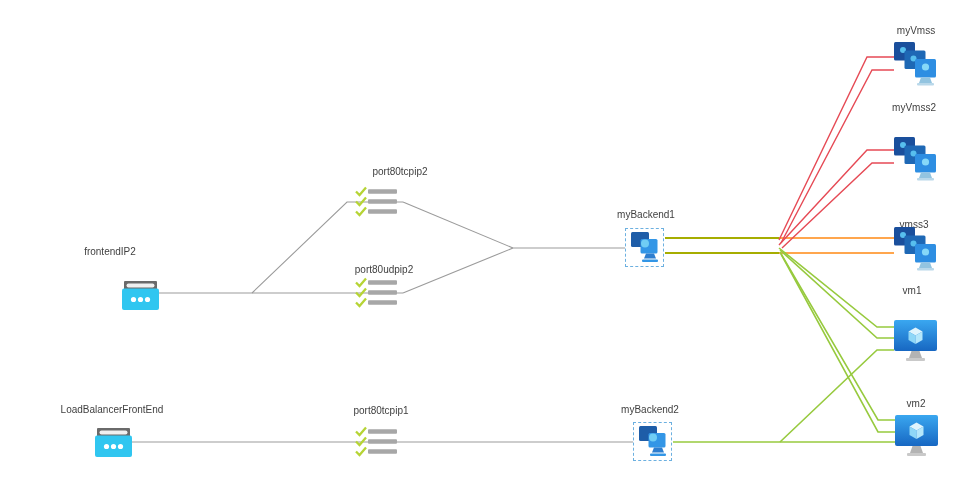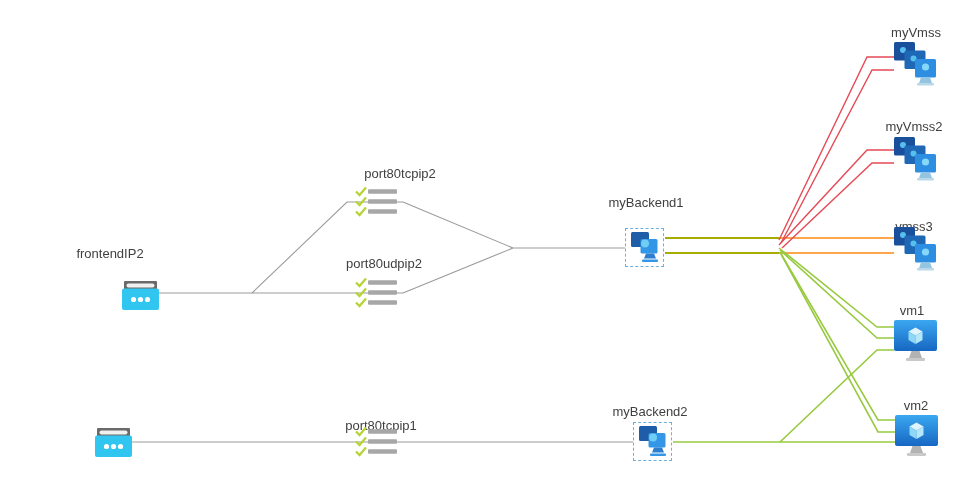"myVmss" .label { font-size: 13px -> 10px }
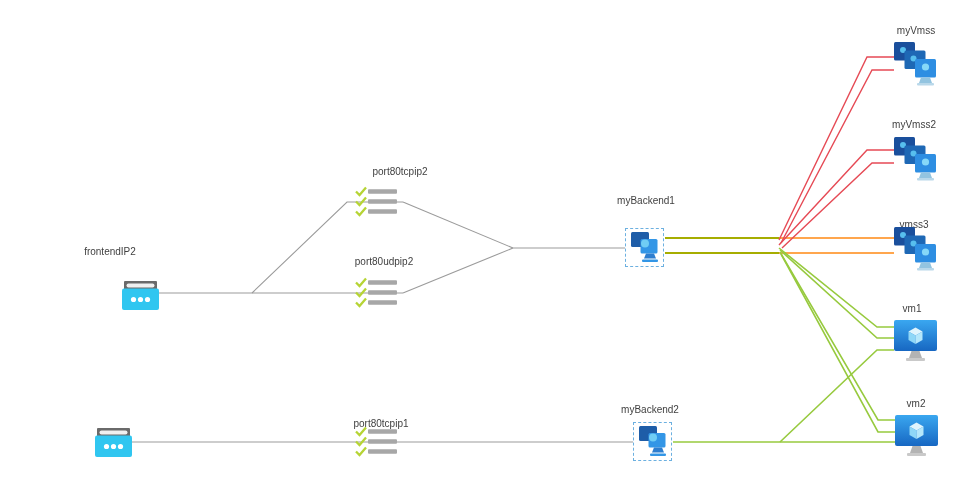"myVmss2" div.label { top: 119px -> 102px }
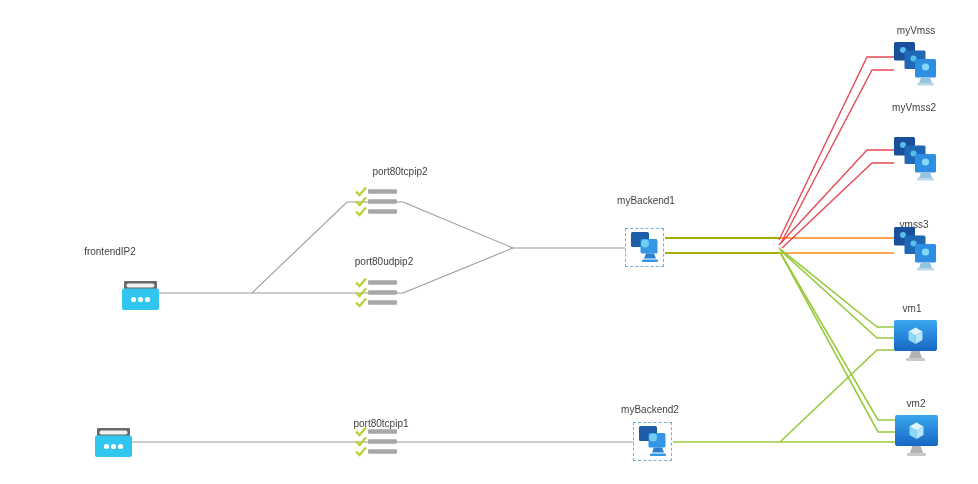"myBackend1" div.label { top: 195px -> 209px }
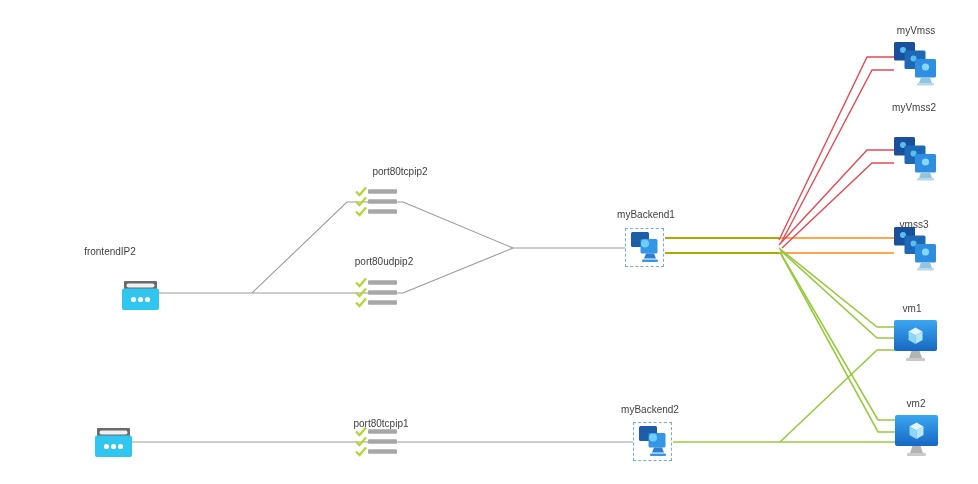"port80udpip2" div.label { top: 256px -> 264px }
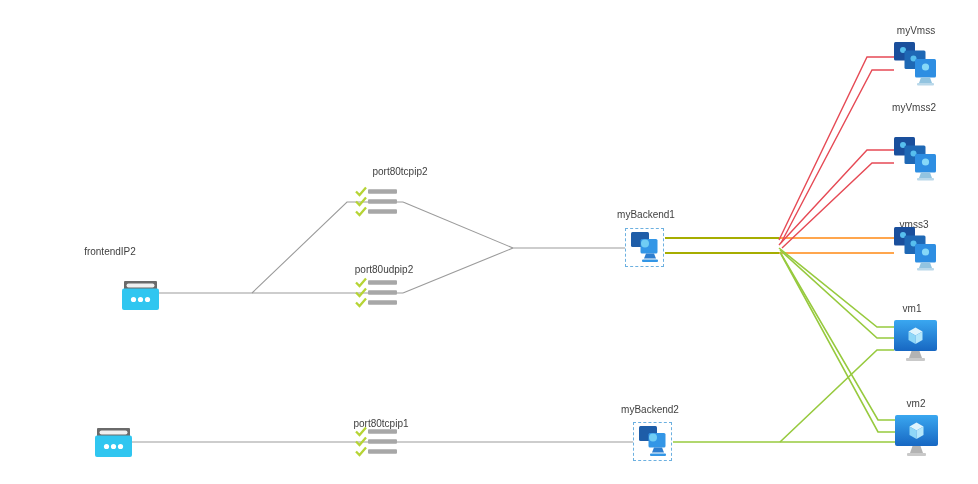"vm1" div.label { top: 303px -> 285px }
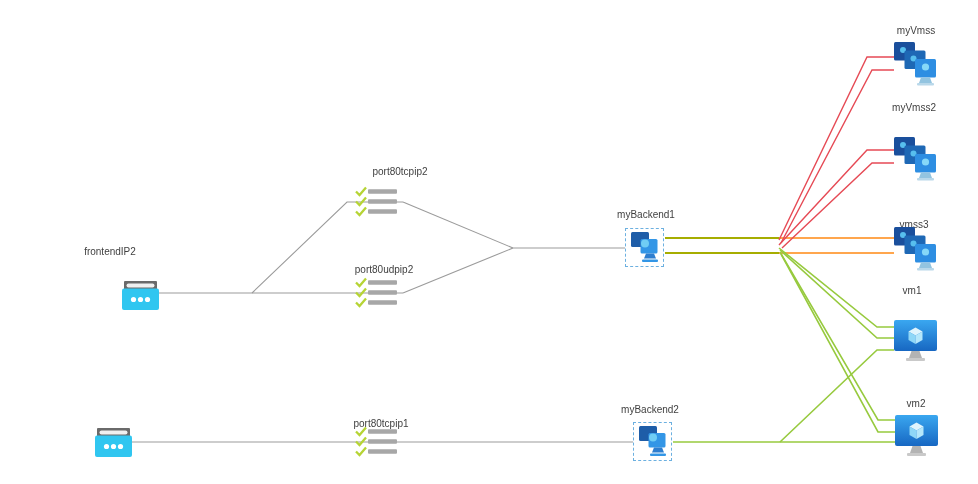"LoadBalancerFrontEnd" div.label { html: none -> <div>LoadBalancerFrontEnd</div> }
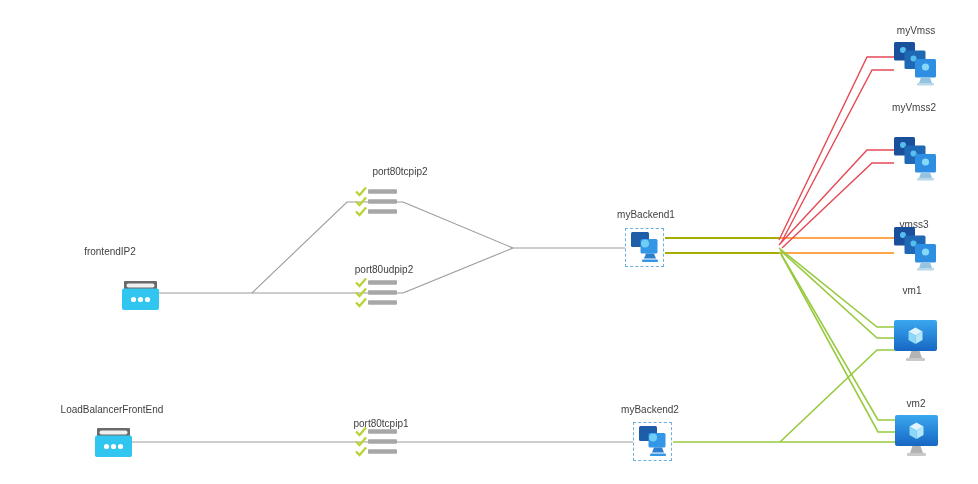"port80tcpip1" div.label { top: 418px -> 405px }
